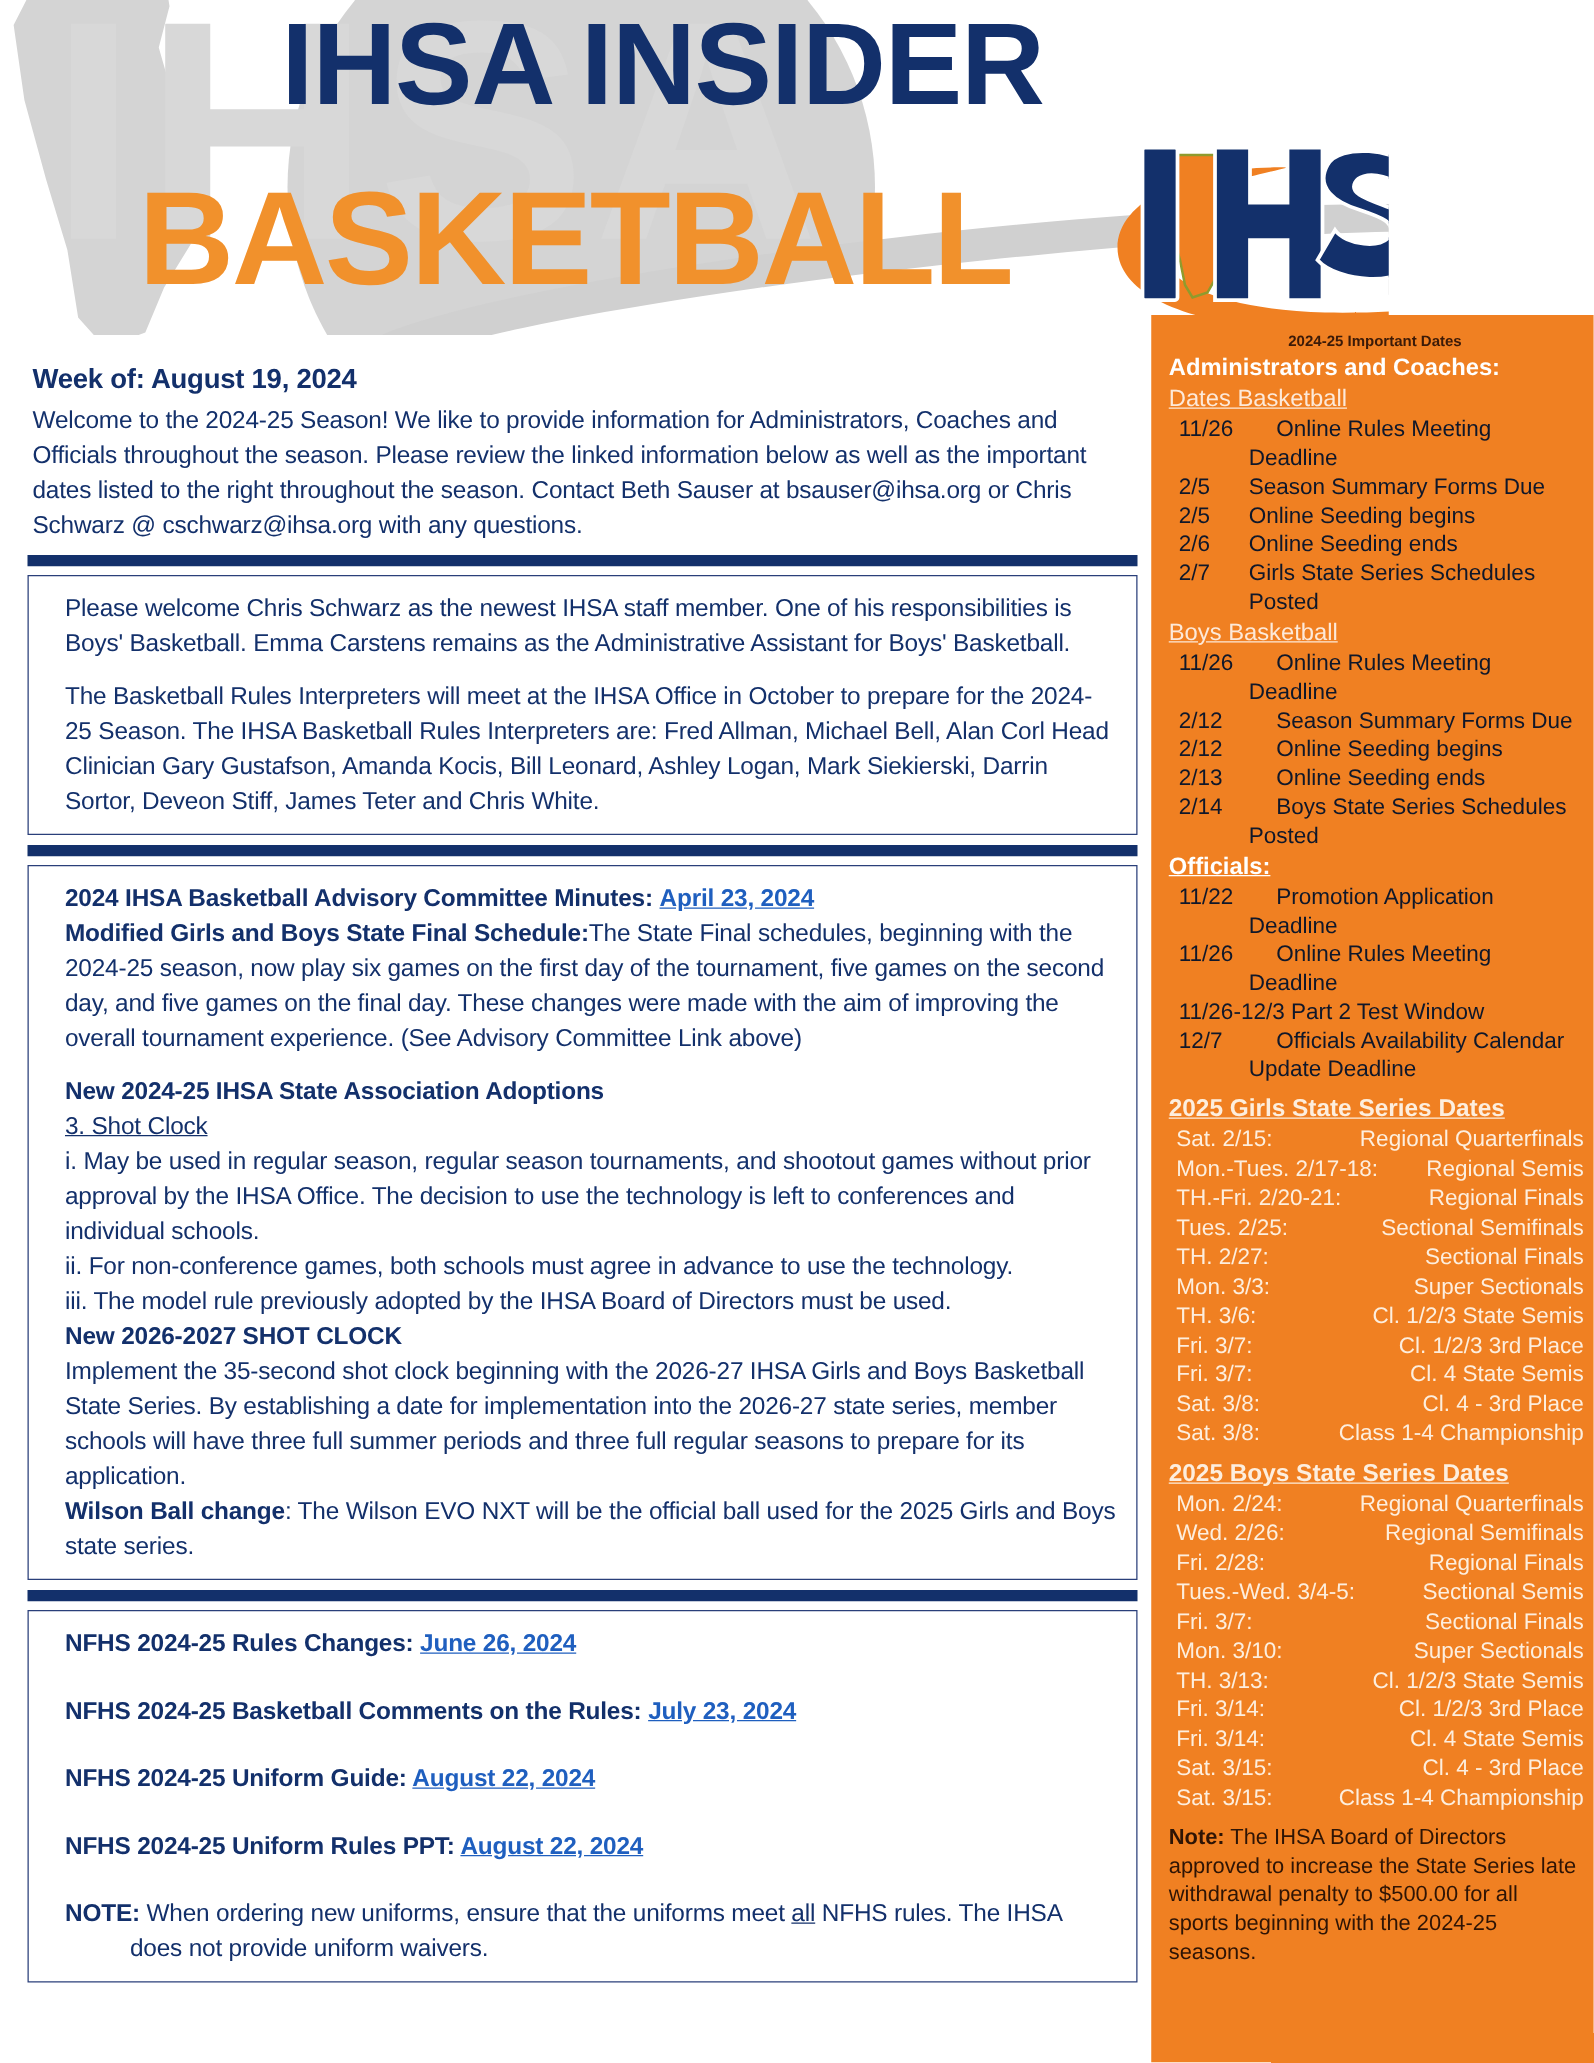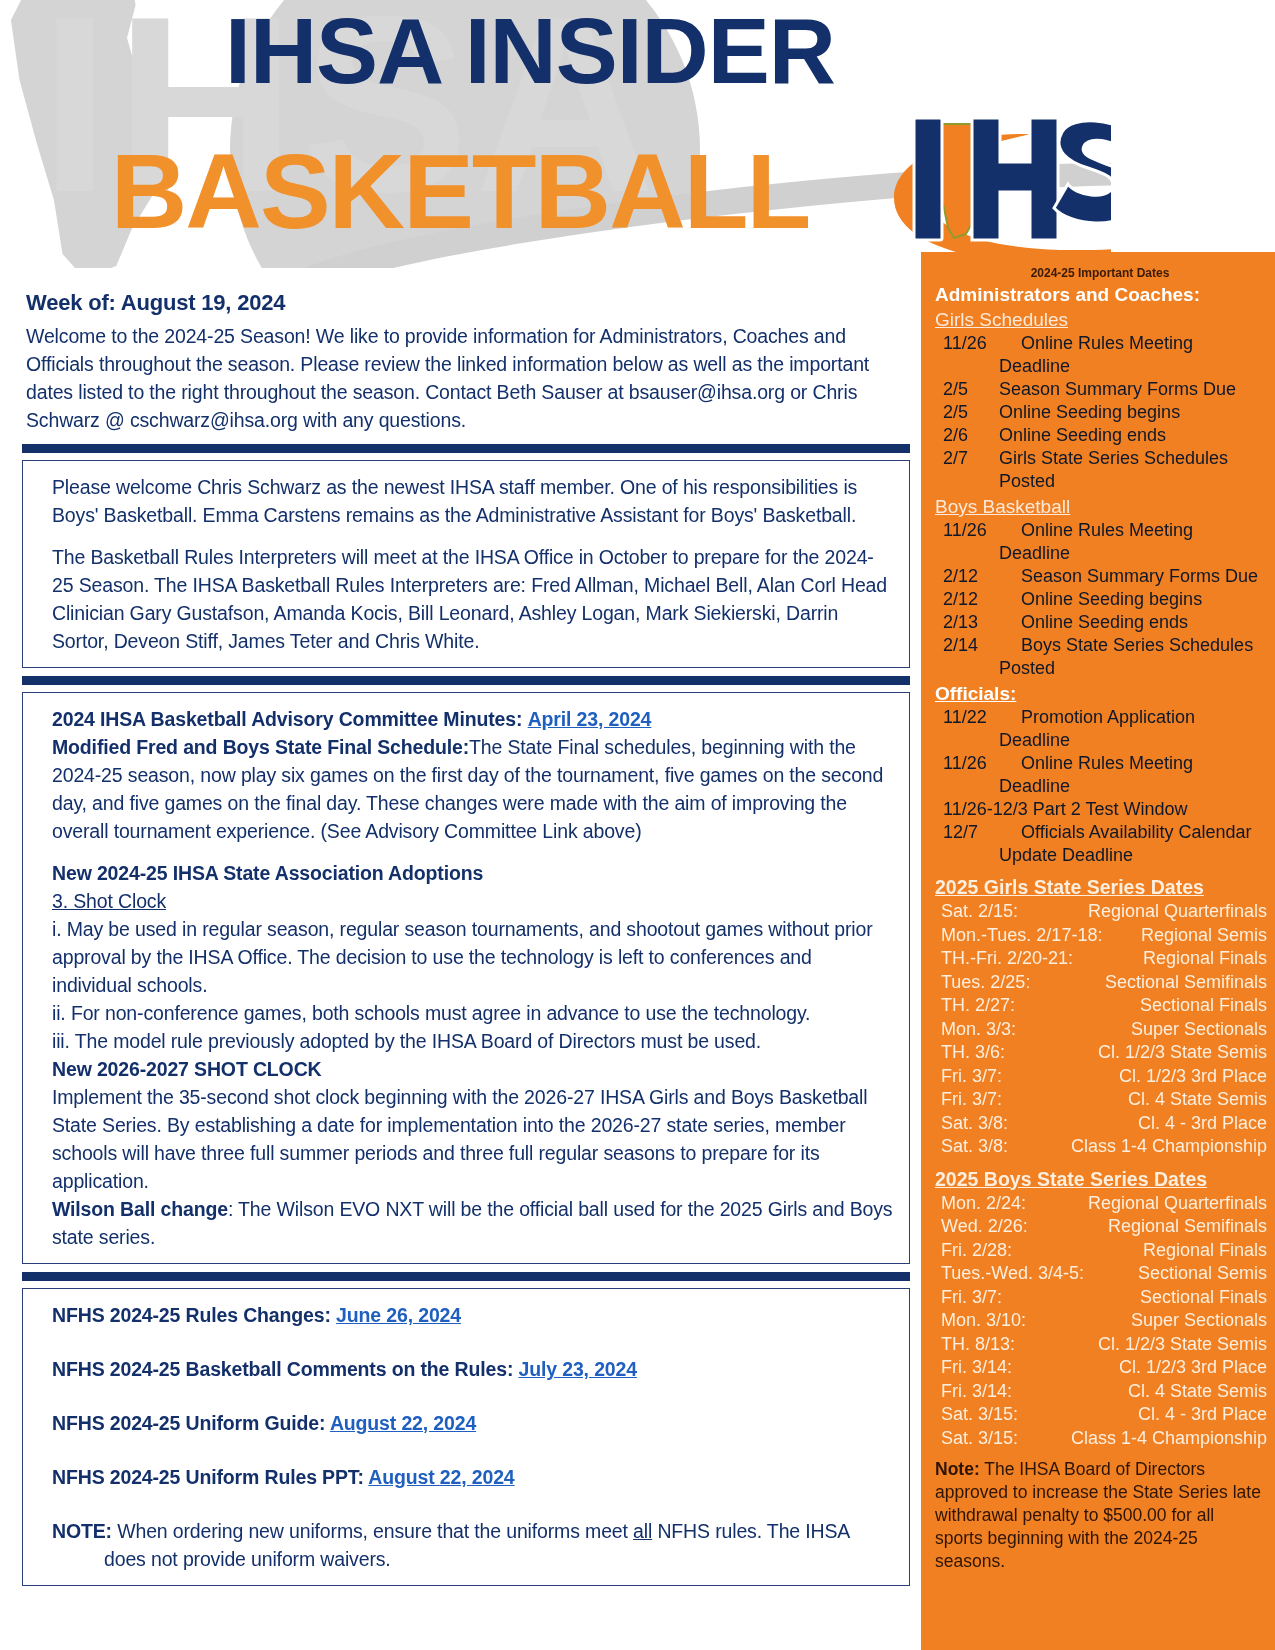"Girls Schedules" div.sb-head { text: Girls Schedules -> Dates Basketball }
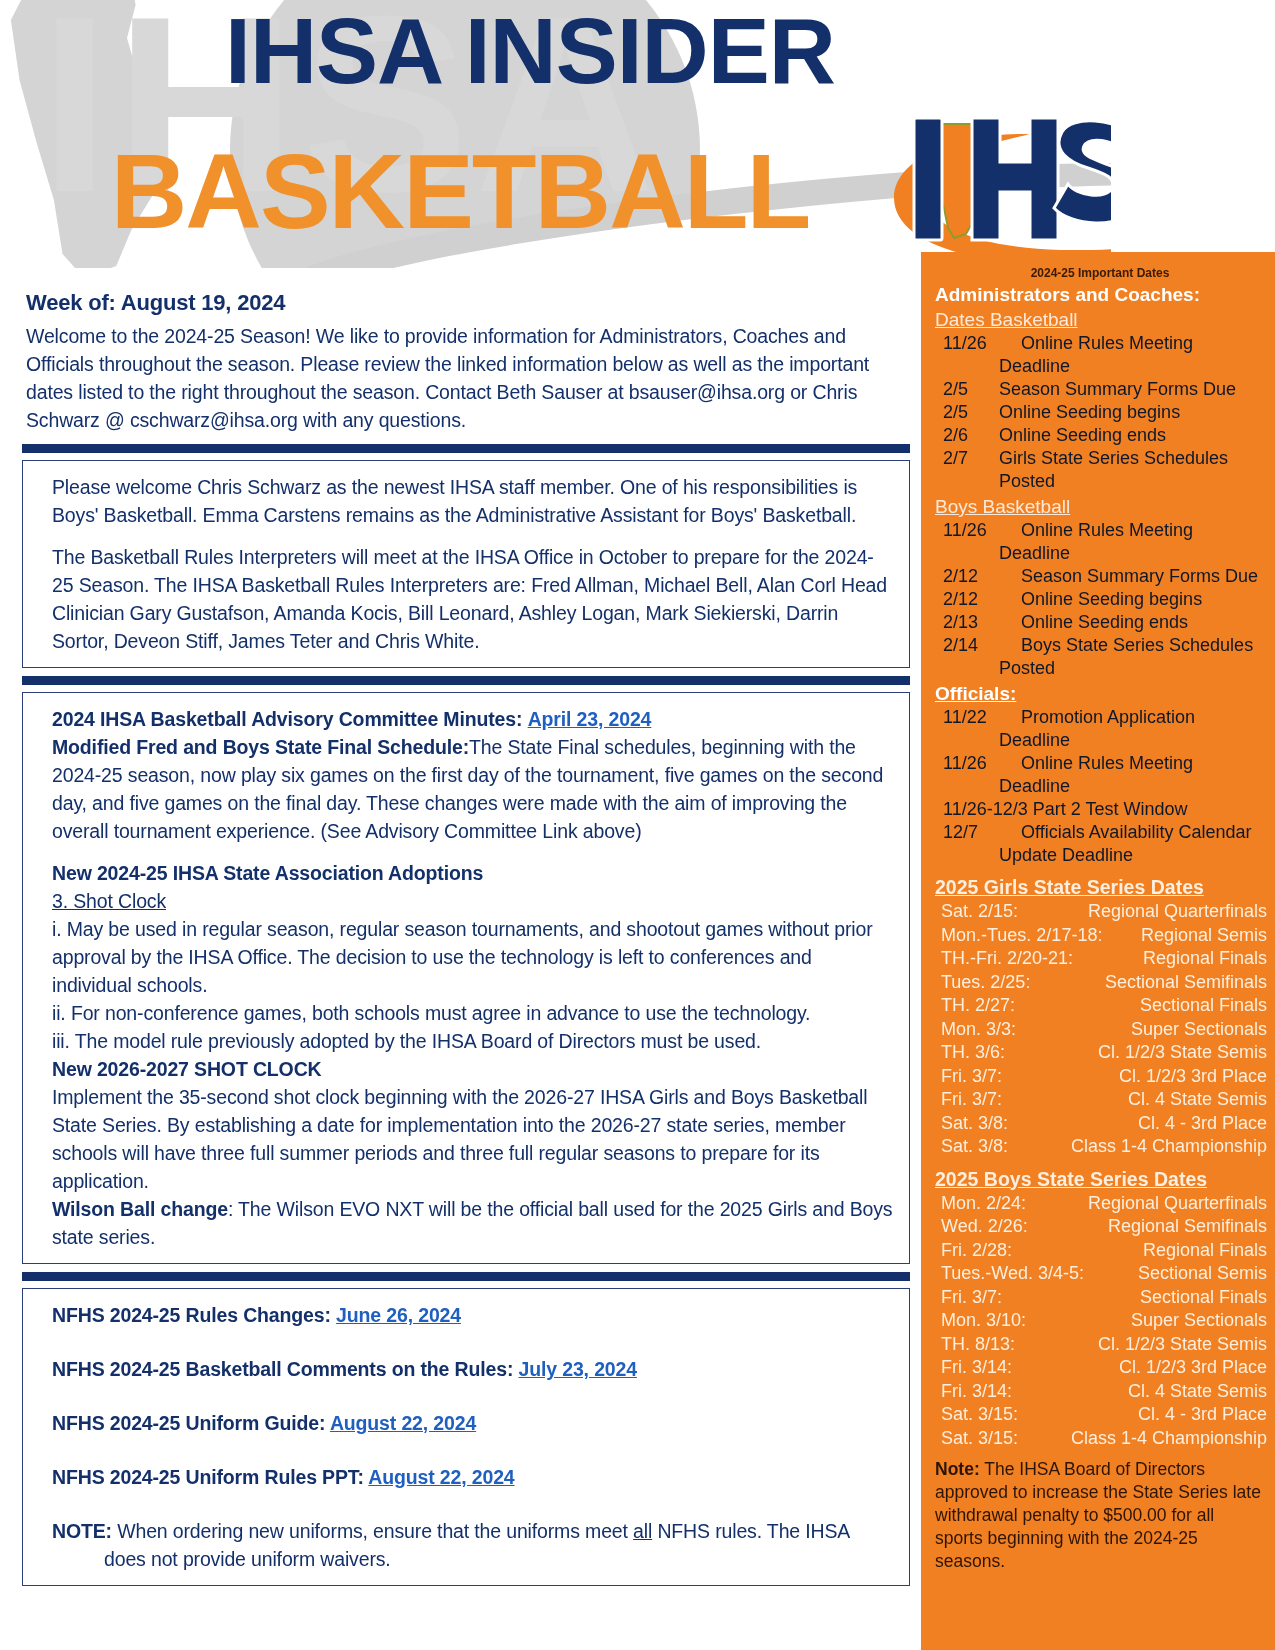"Modified Fred and Boys State" span.b { text: Fred -> Girls }
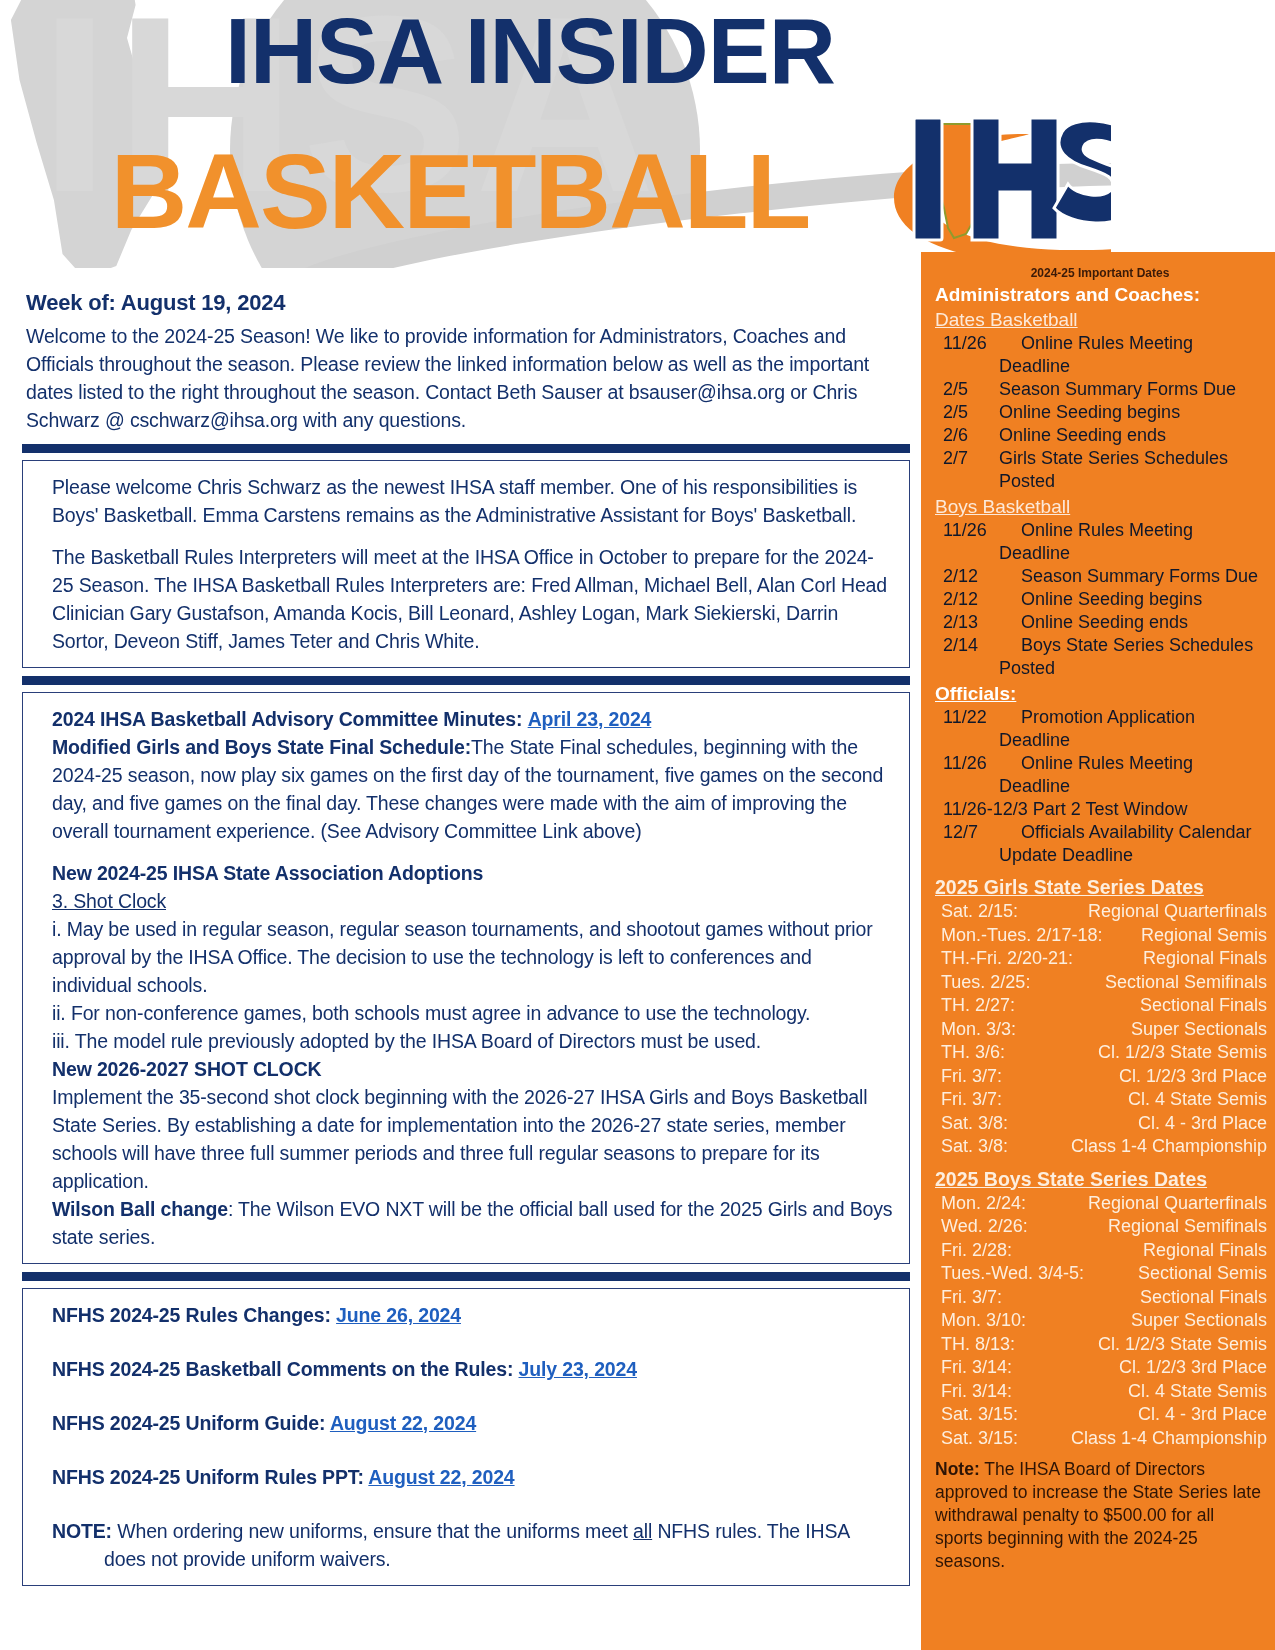"TH. 8/13:" span.sd { text: 8/13 -> 3/13 }
